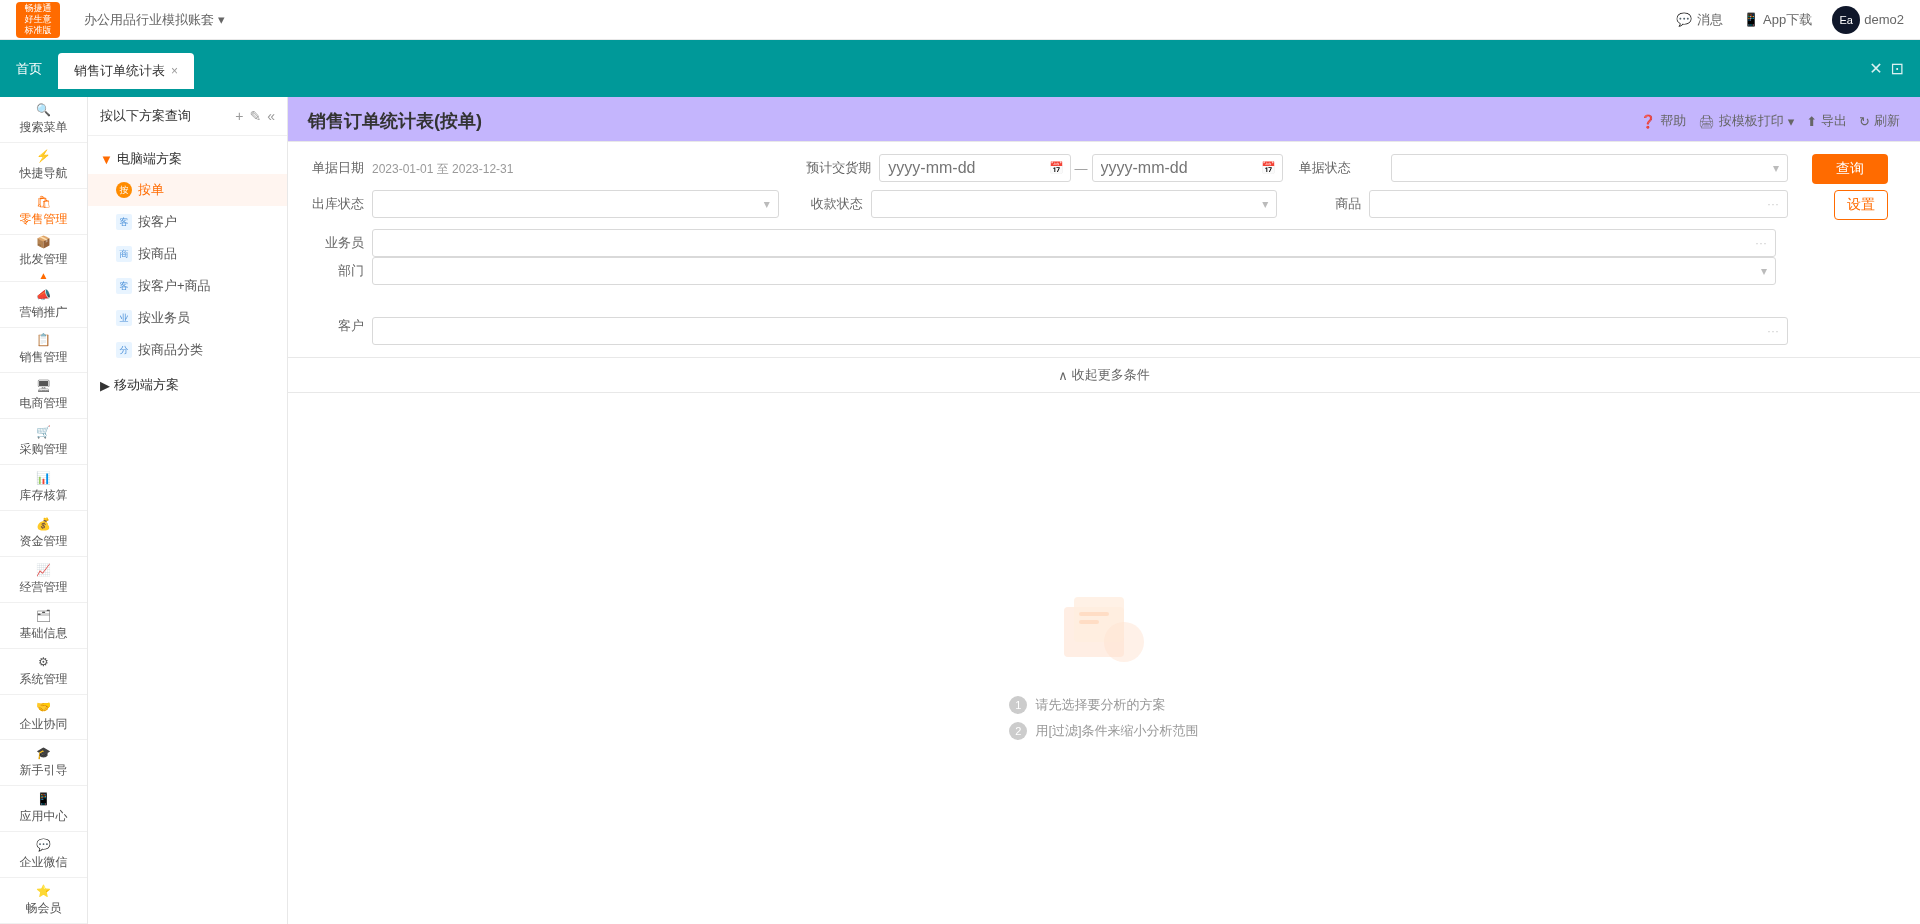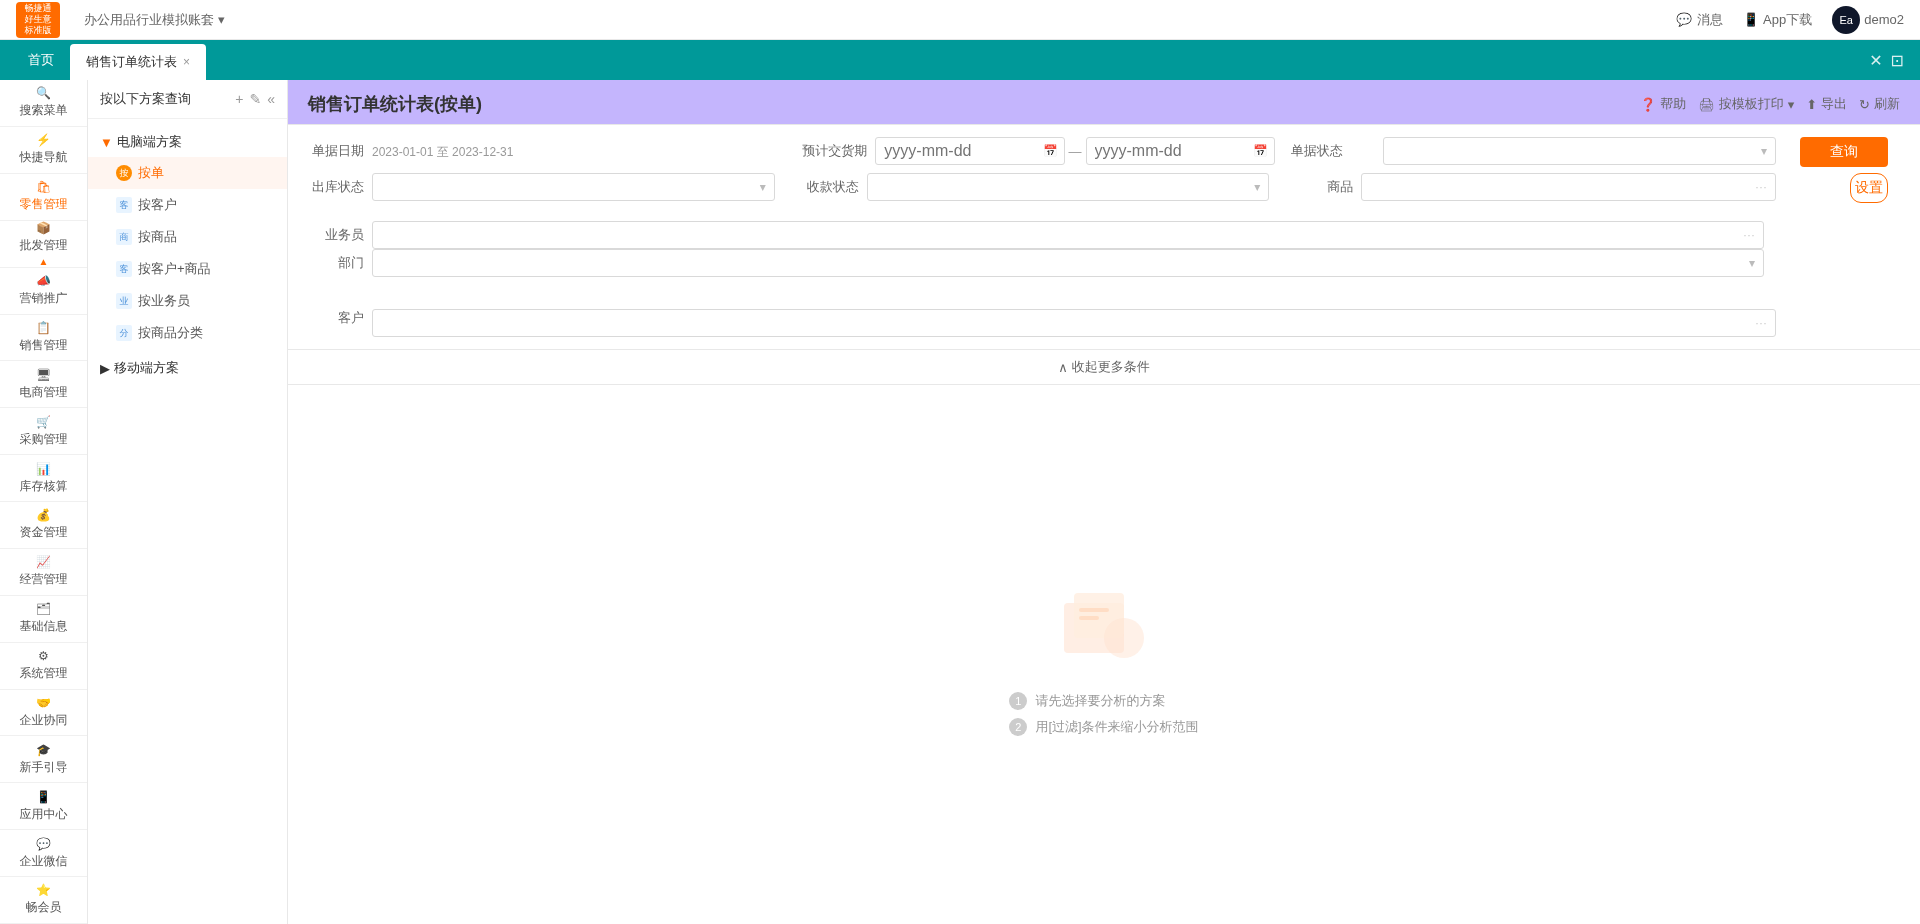"首页" .tab-bar { height: 40px -> 57px; padding: 12px -> 0 }
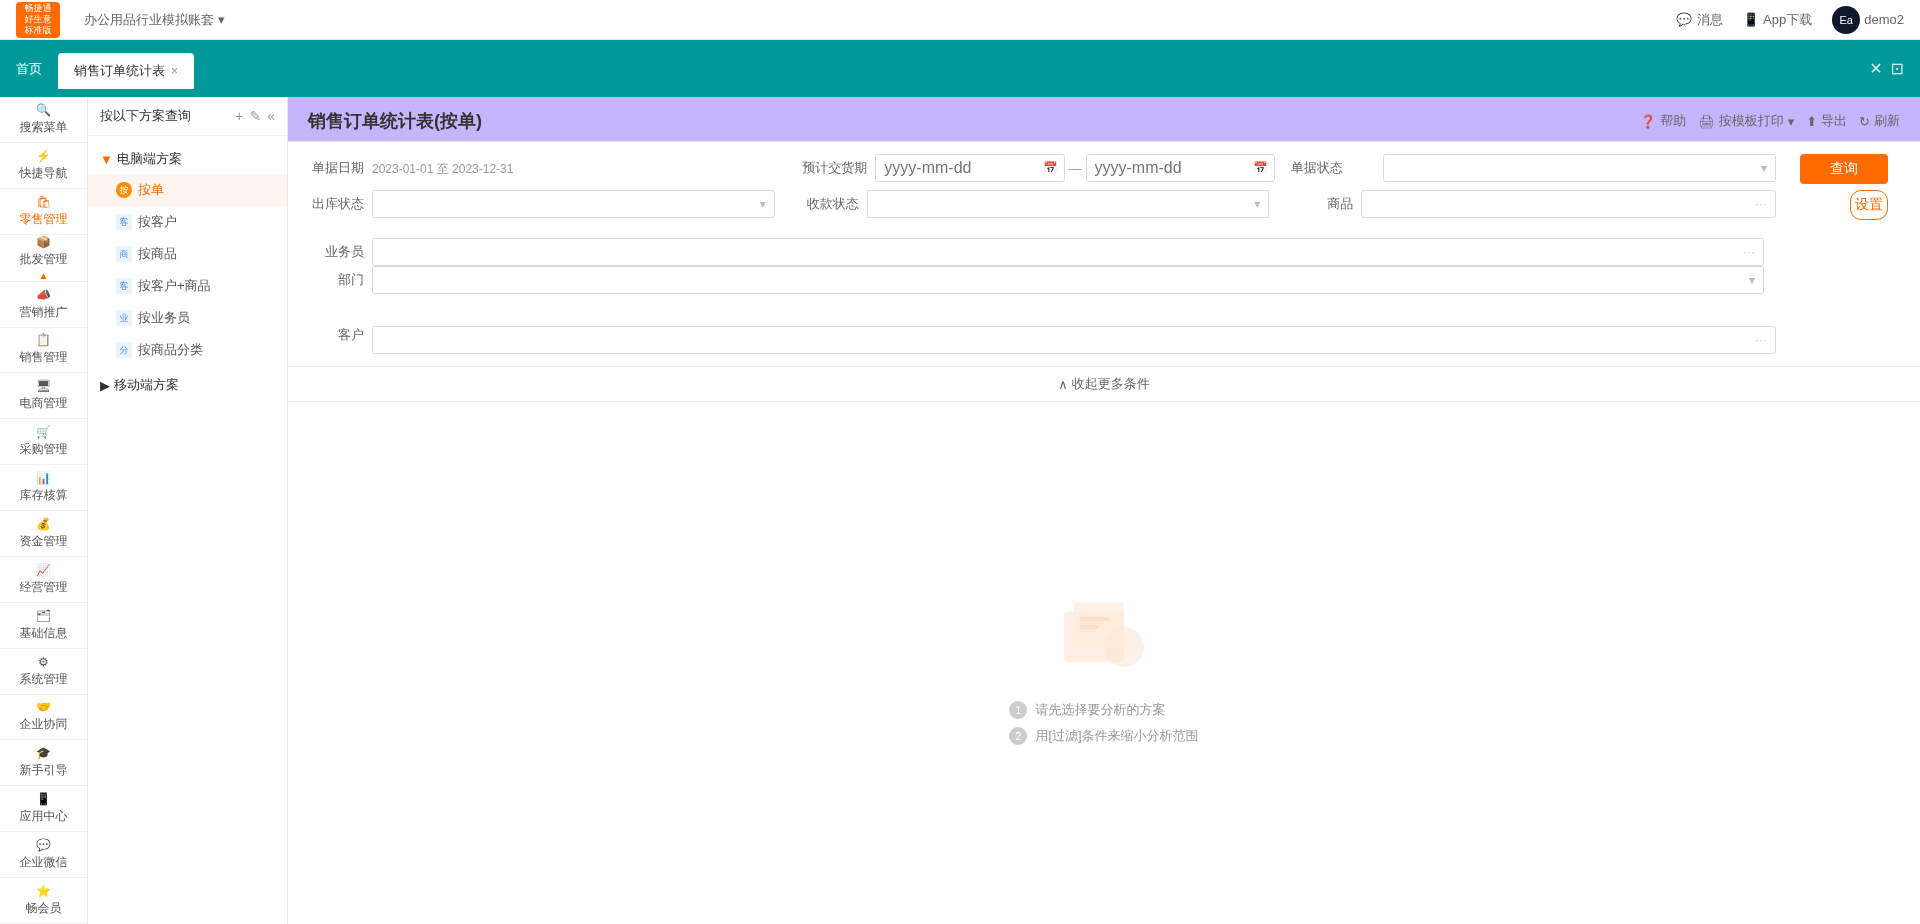"查询" .search-btn { padding: 6px 30px -> 6px 24px }
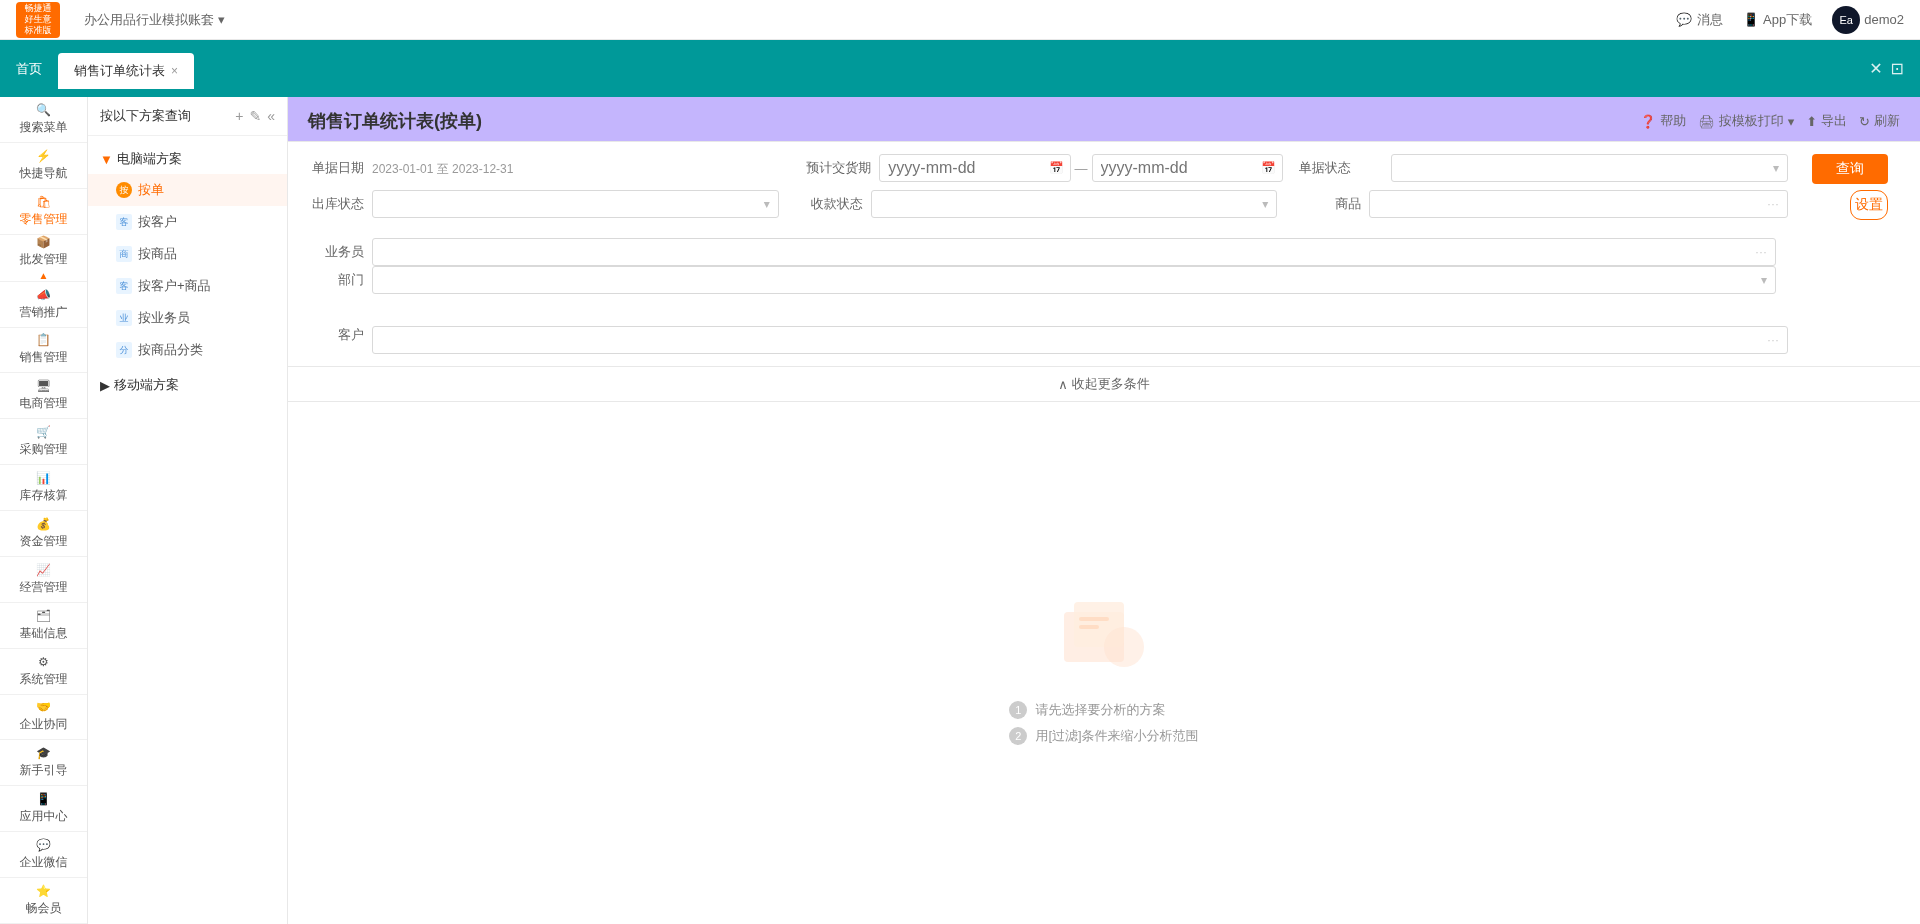"出库状态" div { margin-bottom: 20px -> 11px }
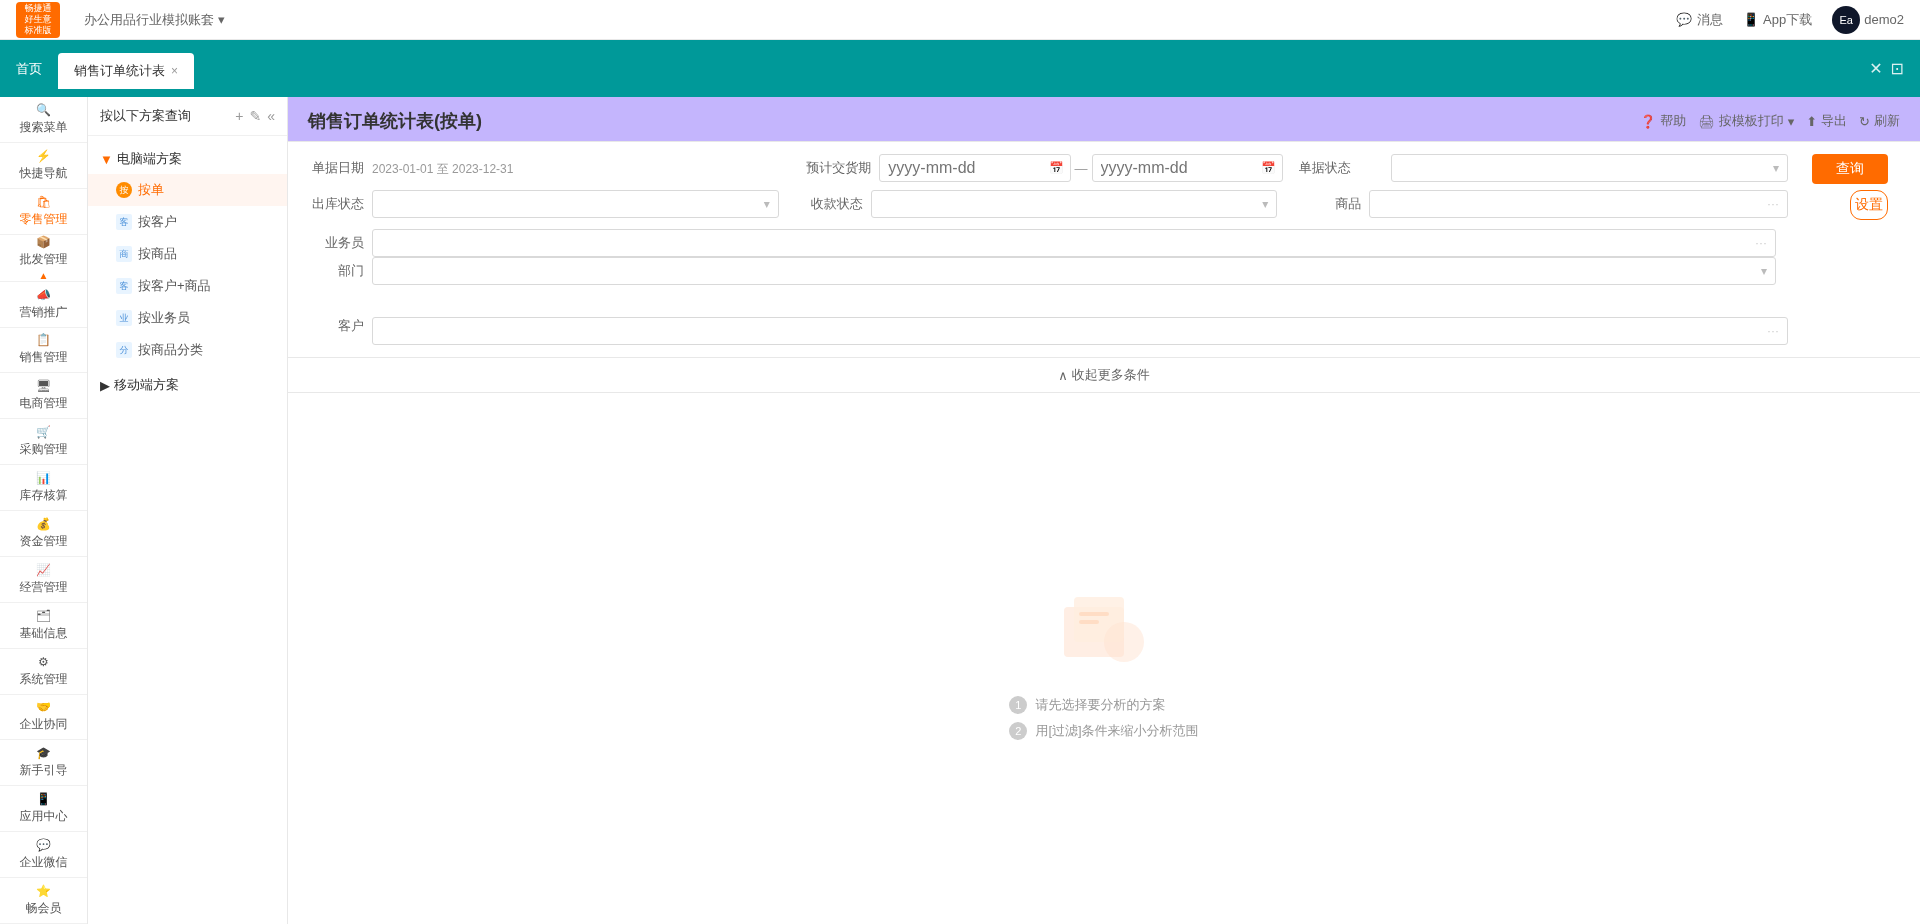"设置" .setting-btn { border-radius: 11px -> 4px; padding: 5px 4px -> 5px 12px }
